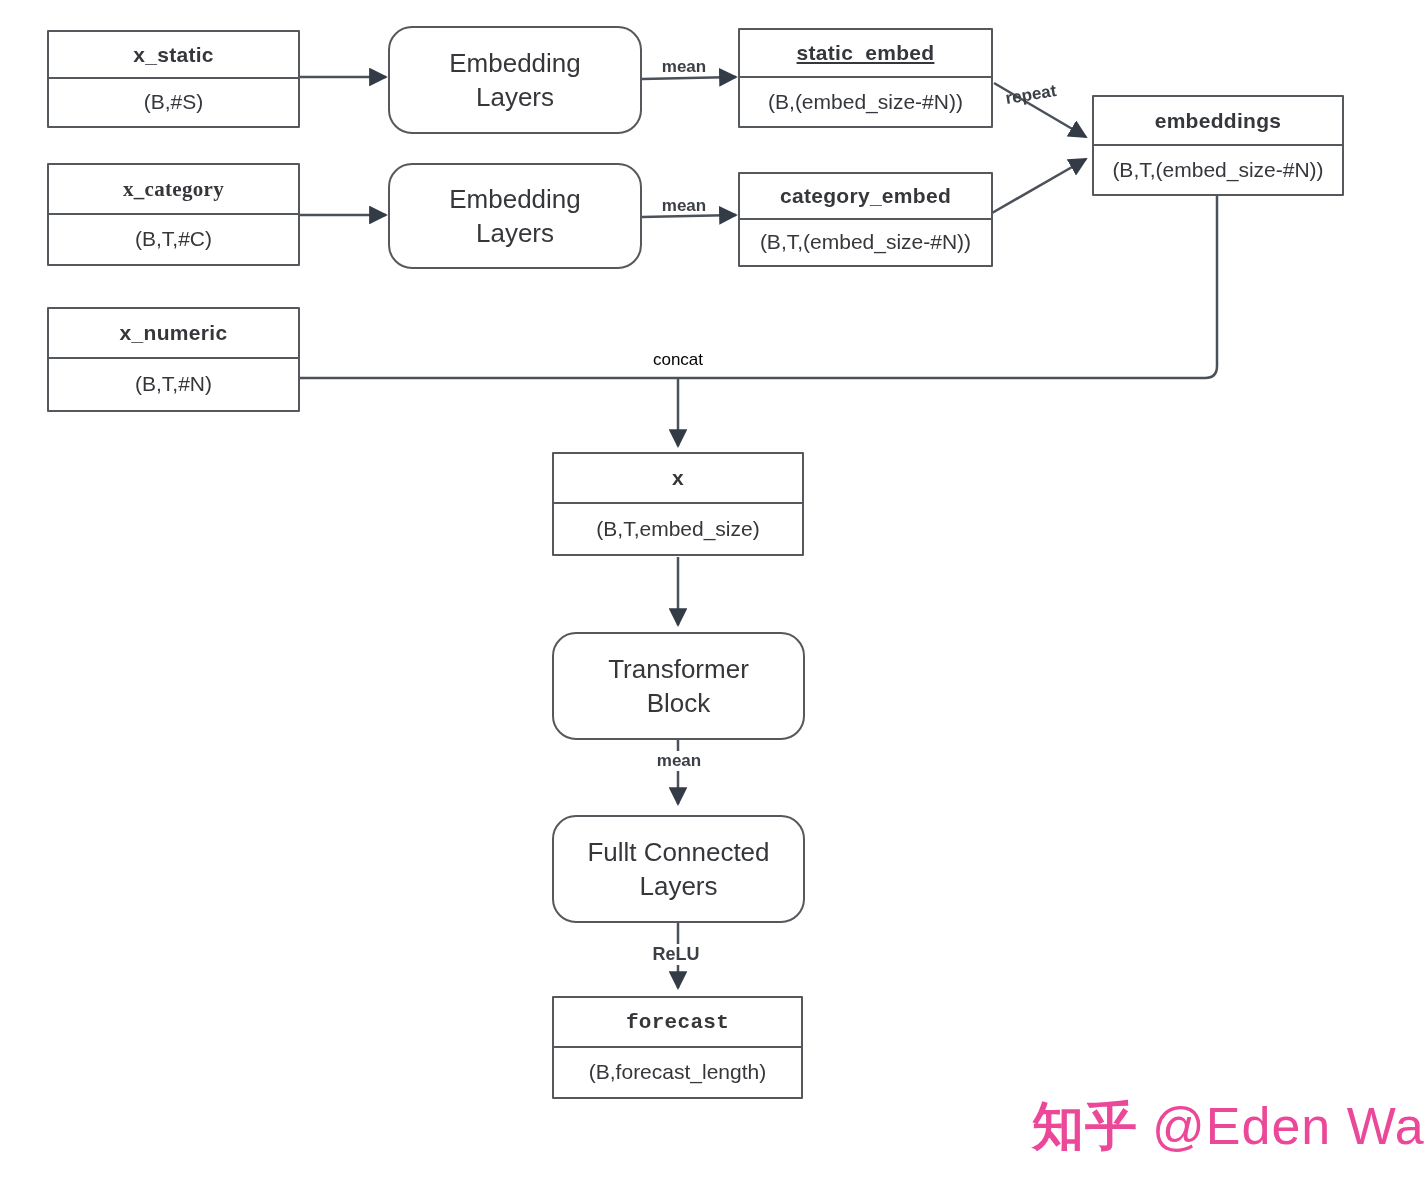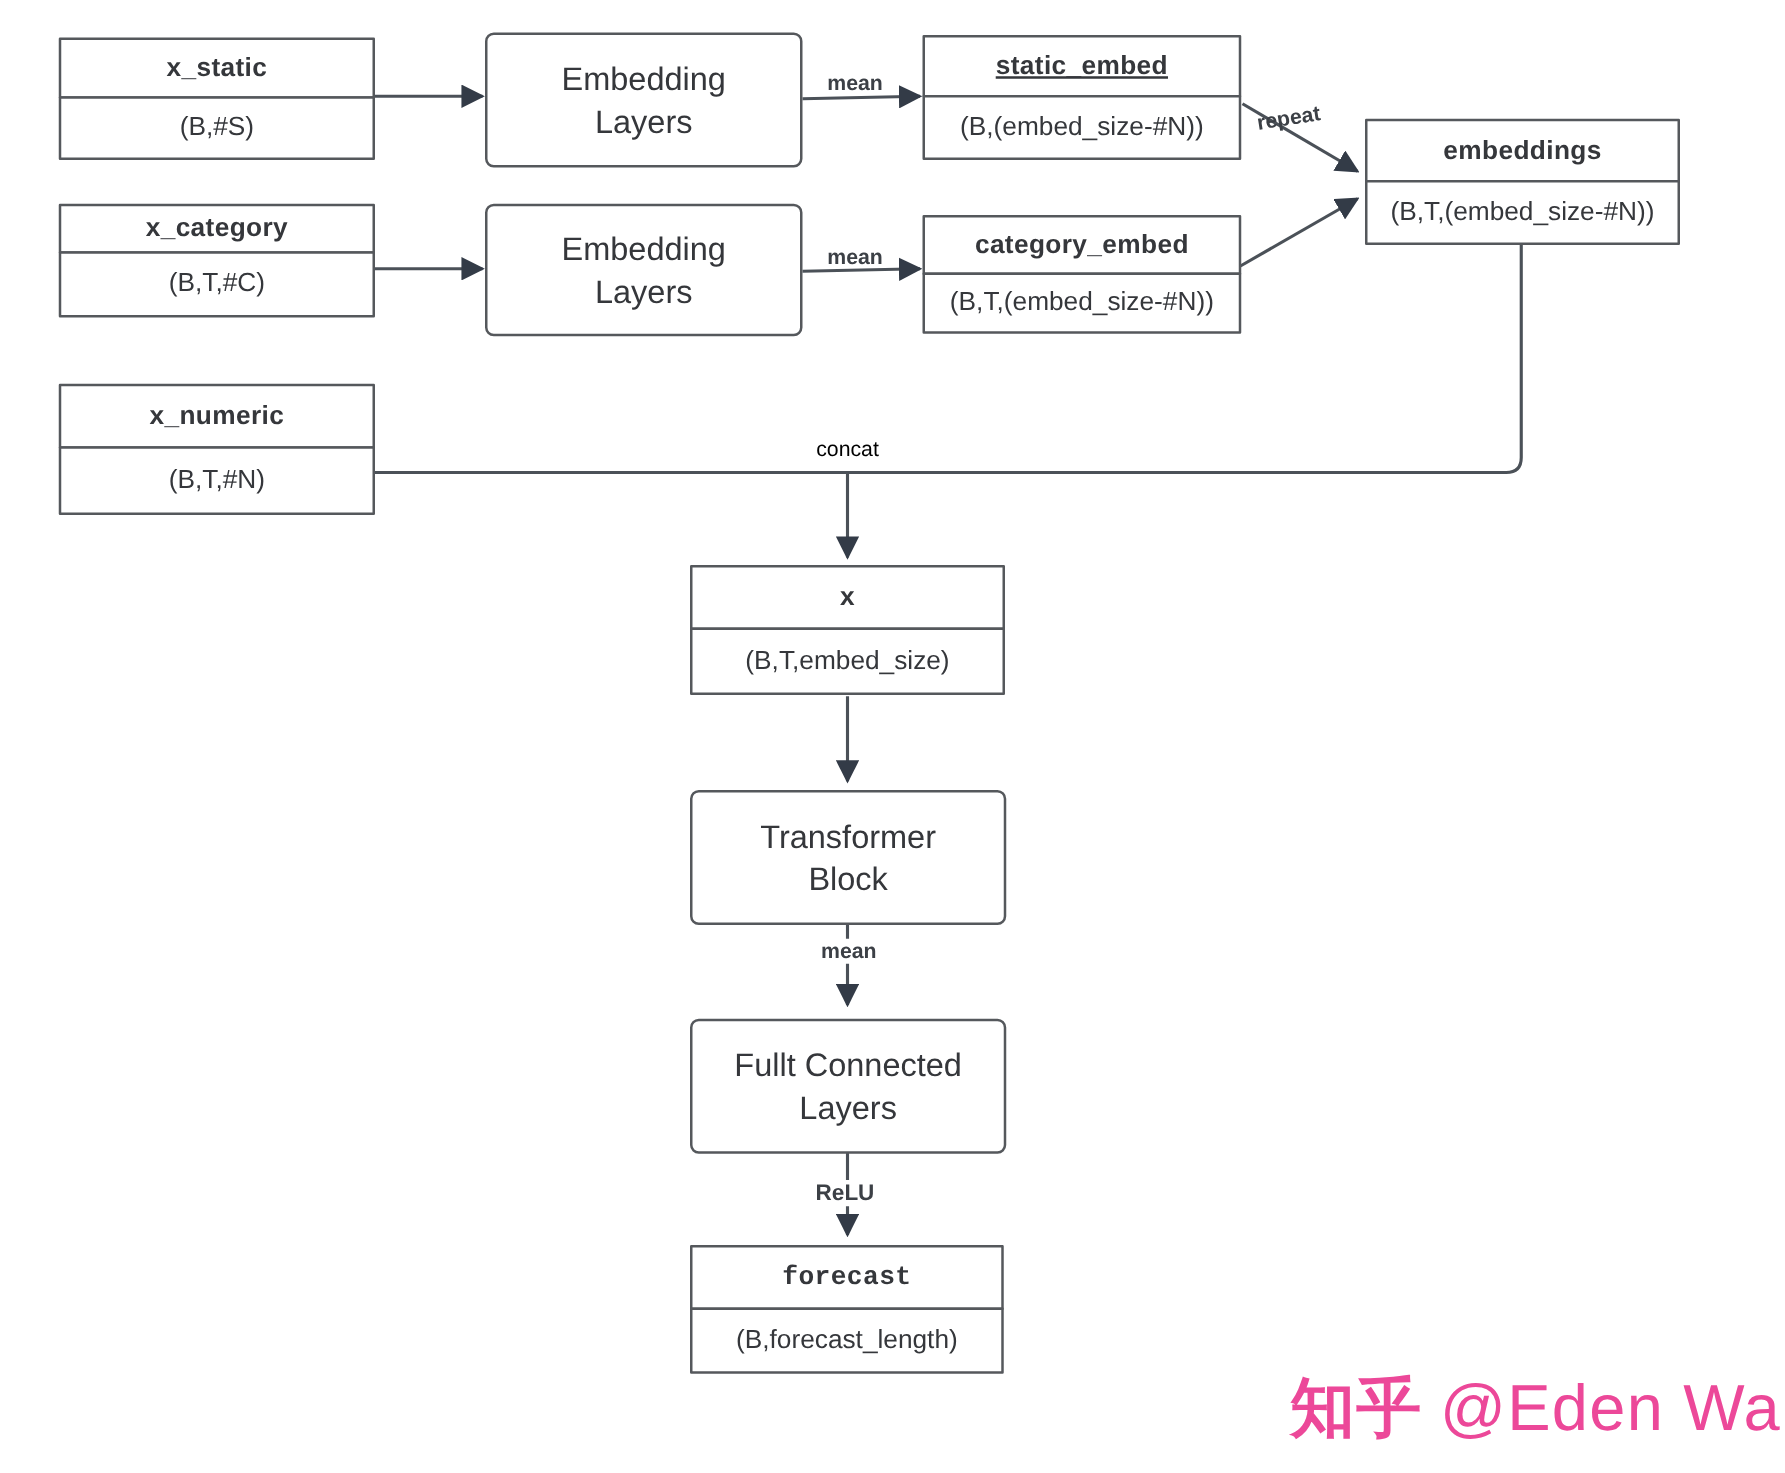"Embedding" .single { border-radius: 7px -> 24px }
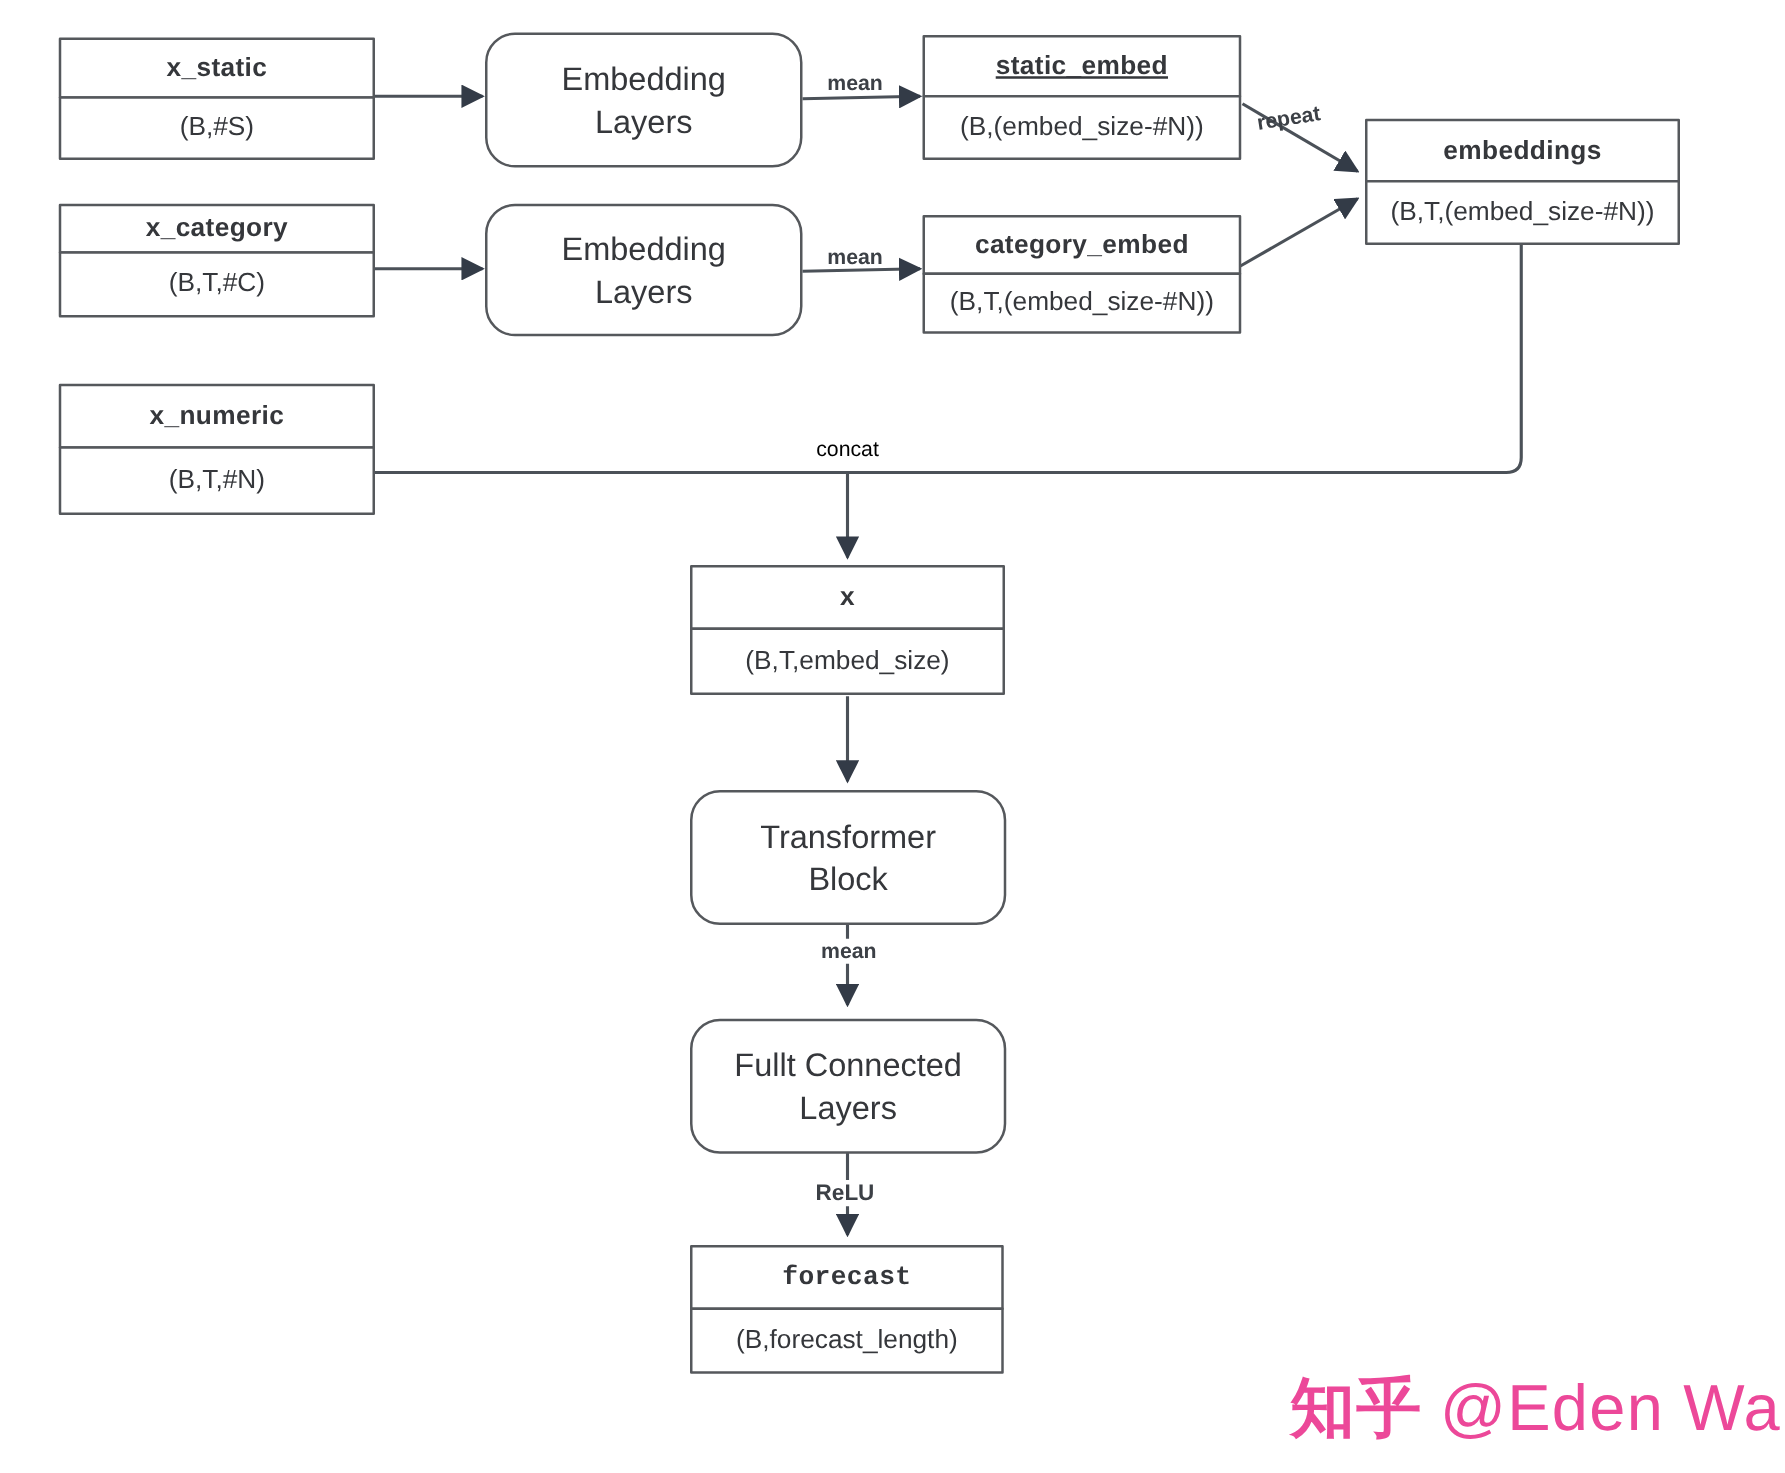"x_category" div.part { font-family: none -> Liberation Serif, serif; height: 40px -> 52px }
